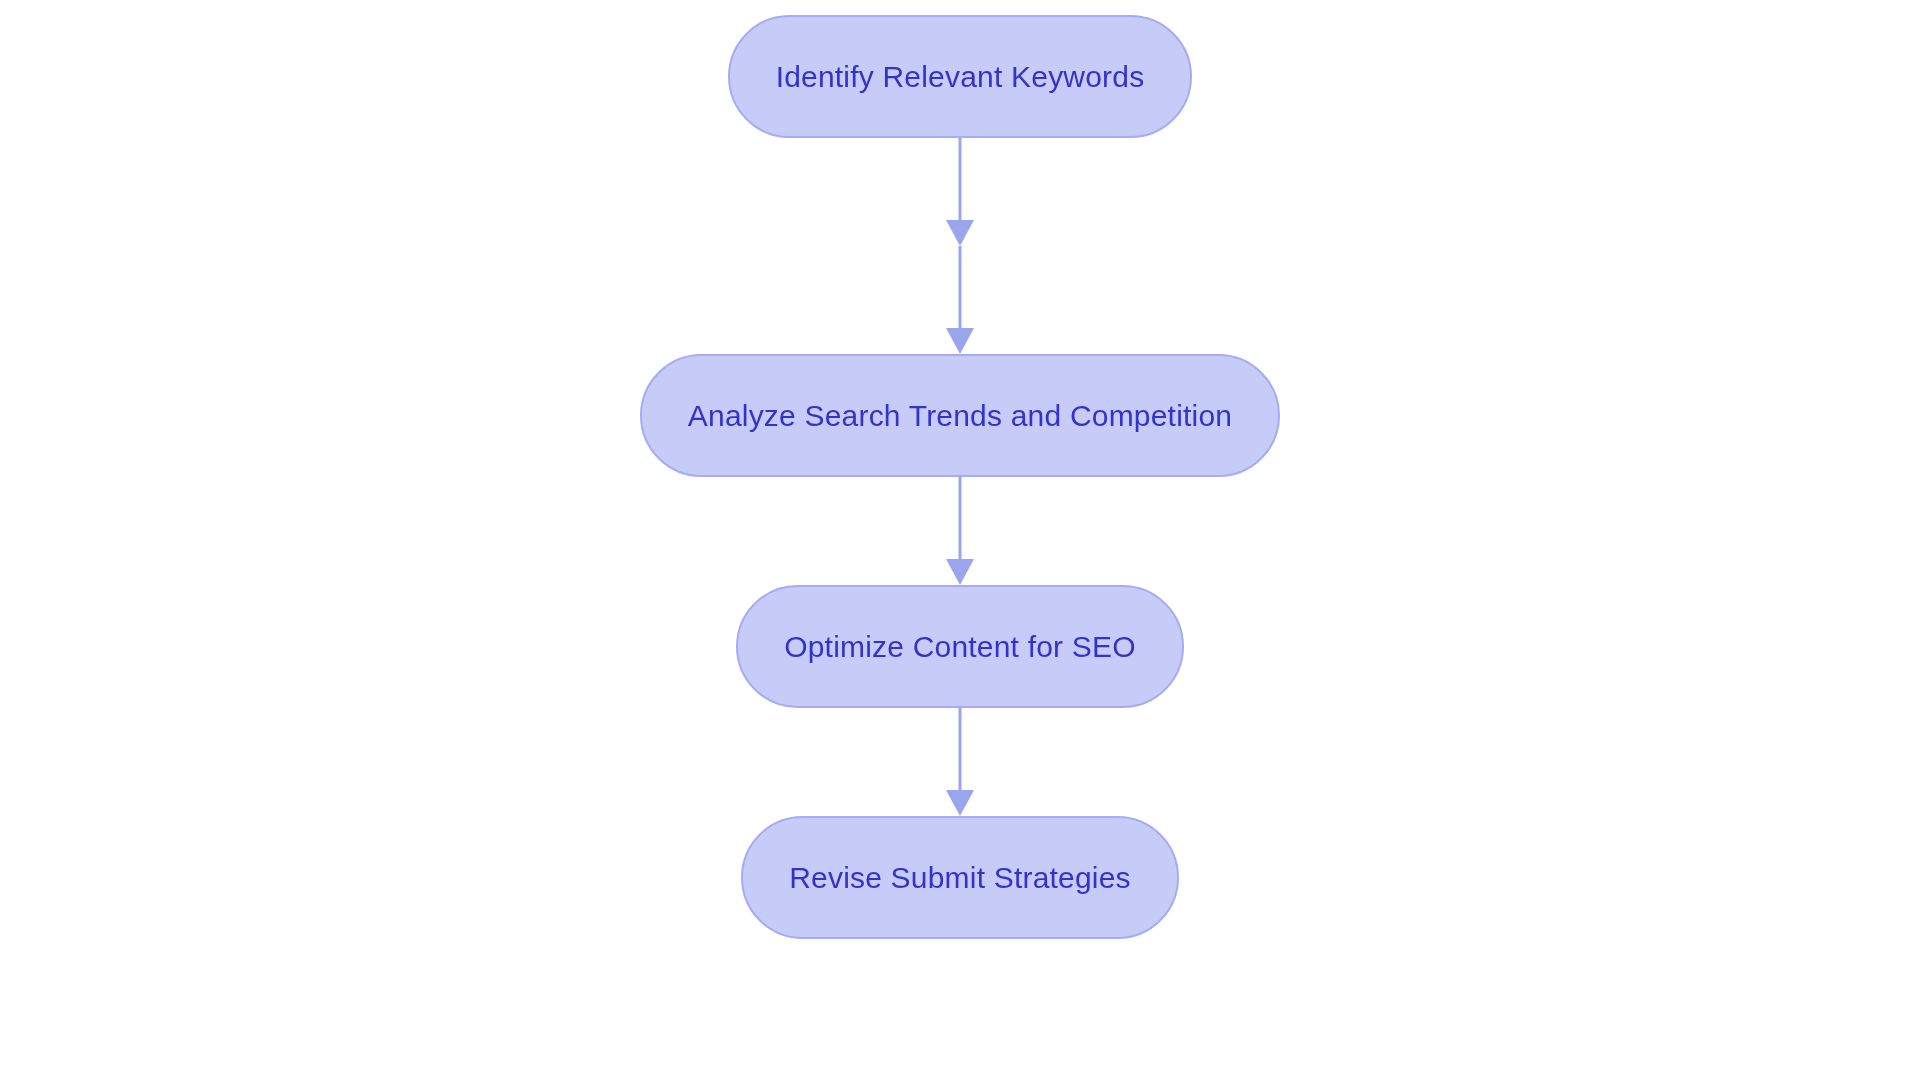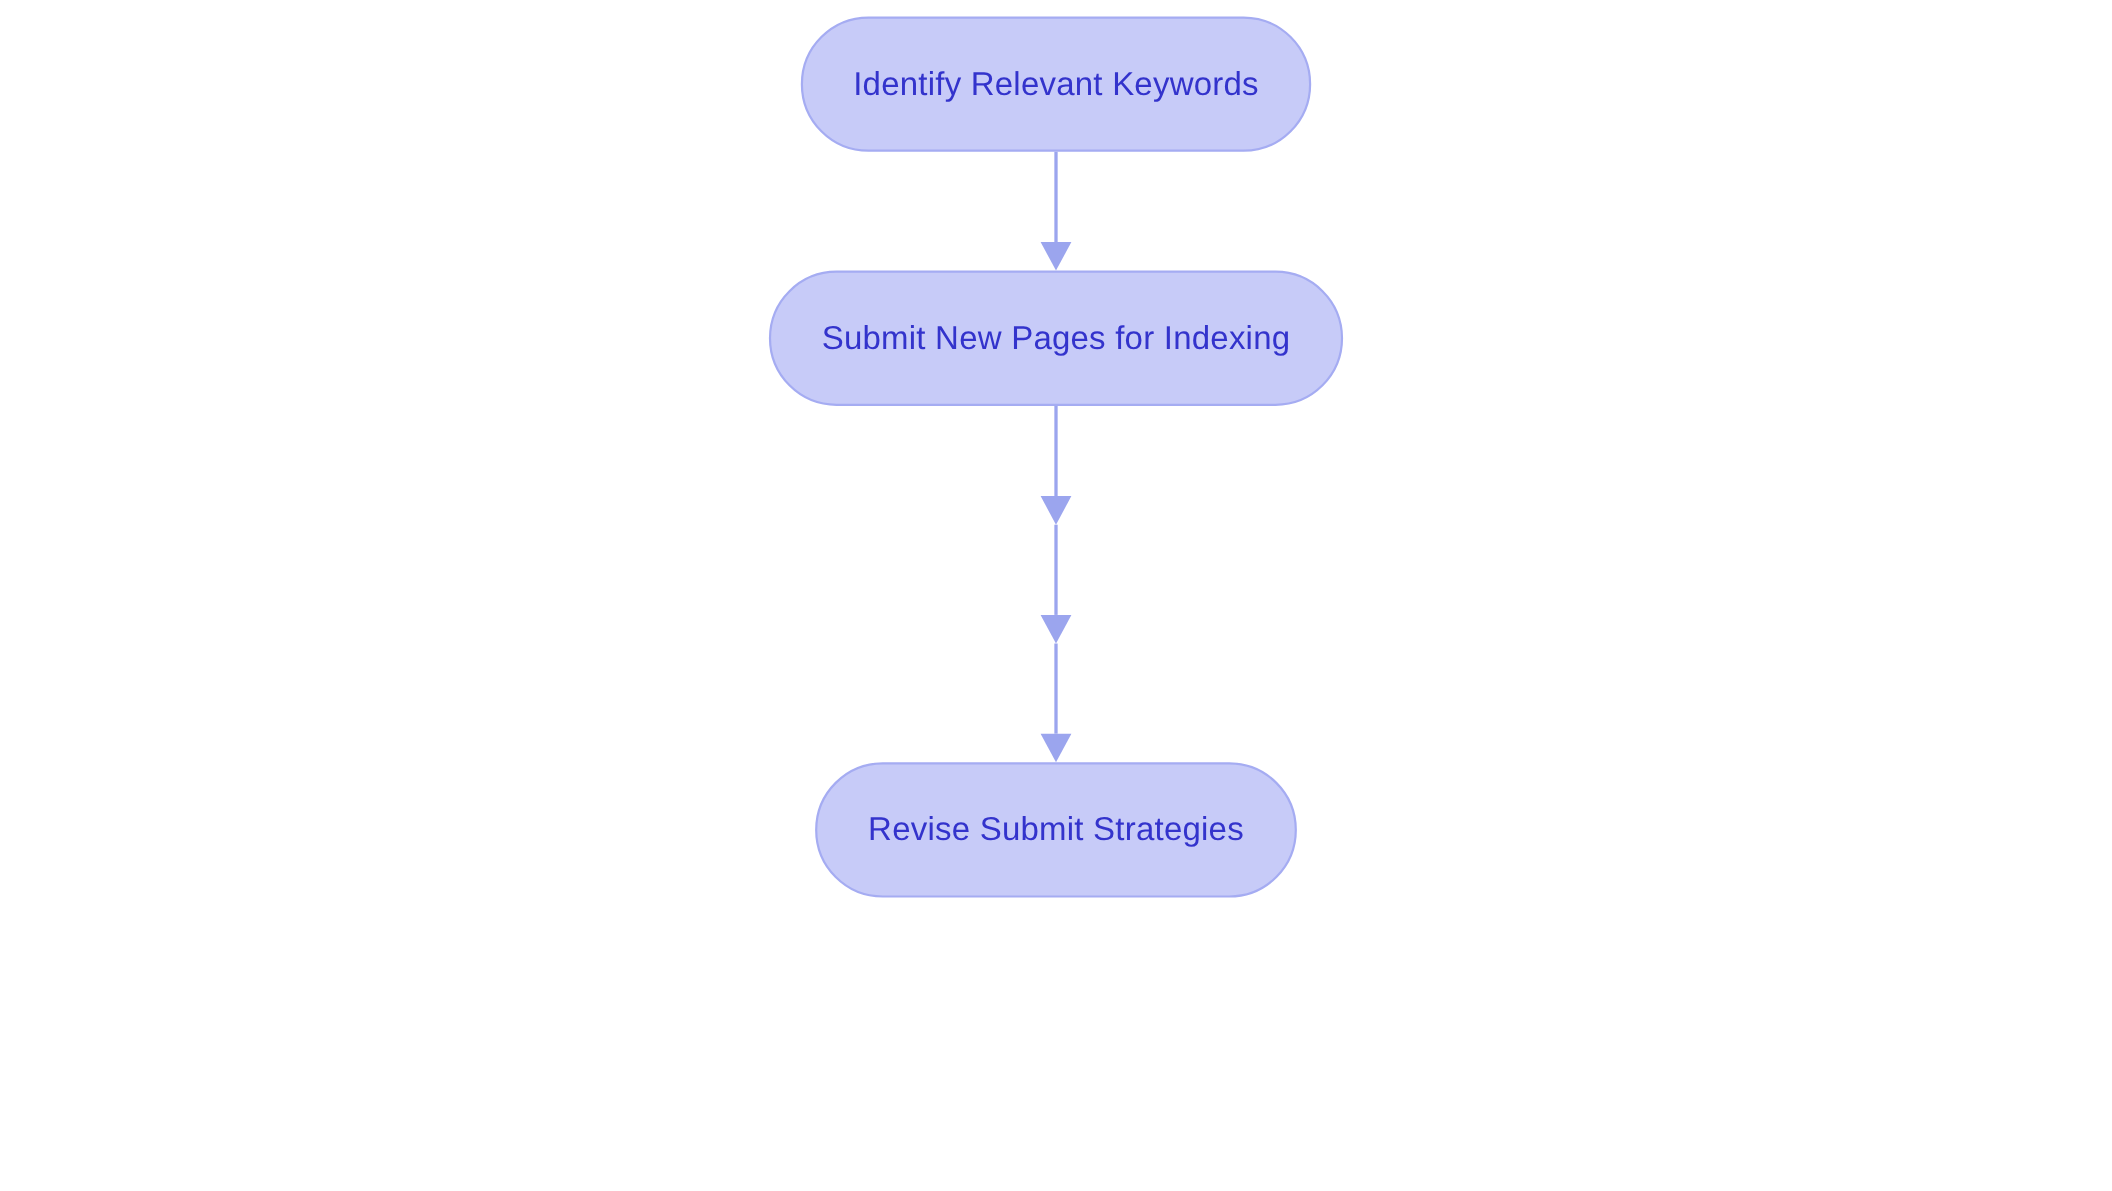"Submit New Pages for Indexing" div.node { html: <div> <span>Submit New Pages for Indexing</span> </div> -> none }
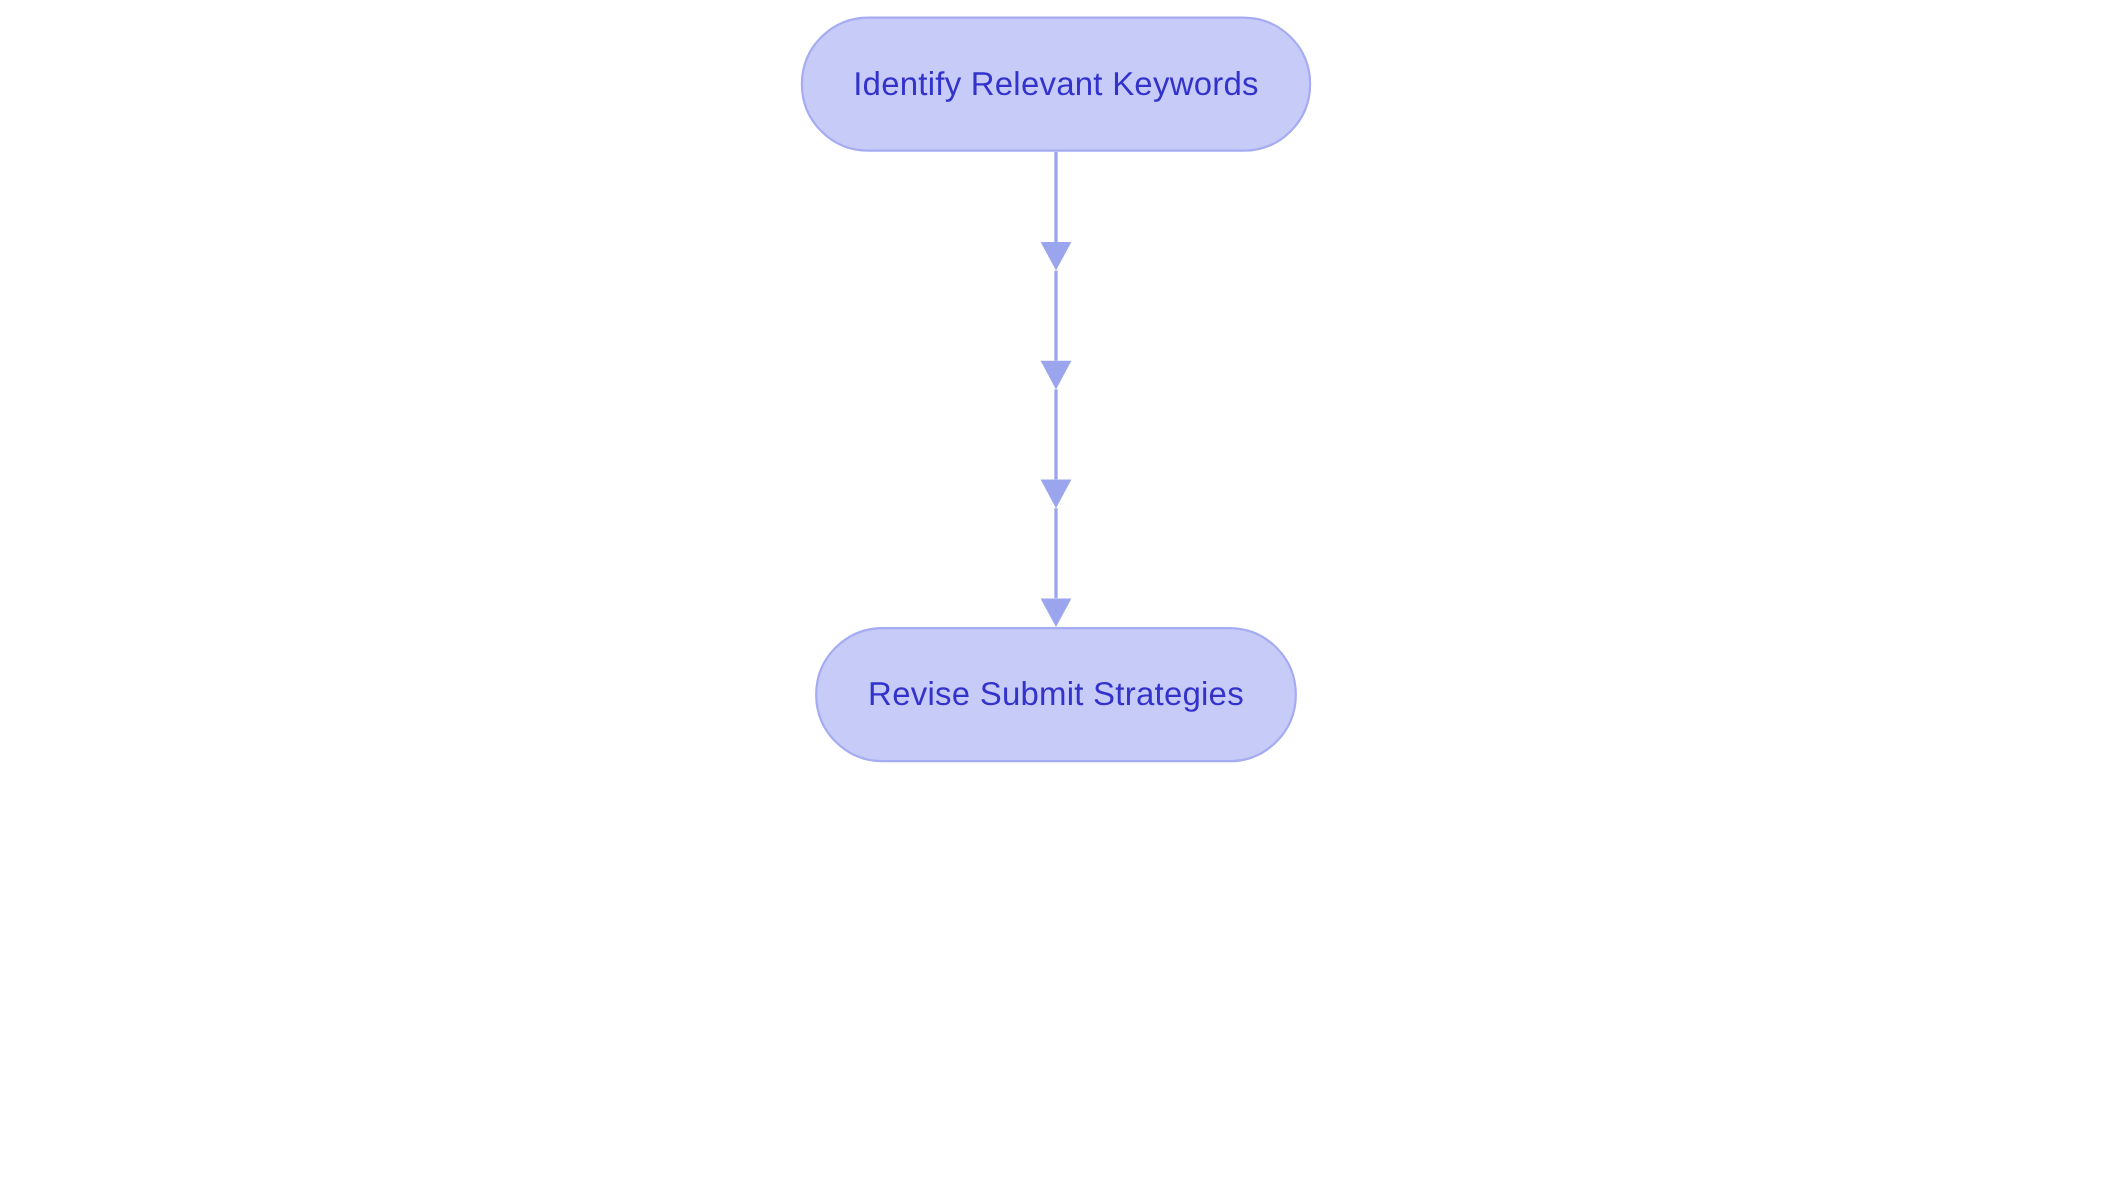"Analyze Search Trends and Competition" div.node { html: none -> <div> <span>Analyze Search Trends and Competition</span> </div> }
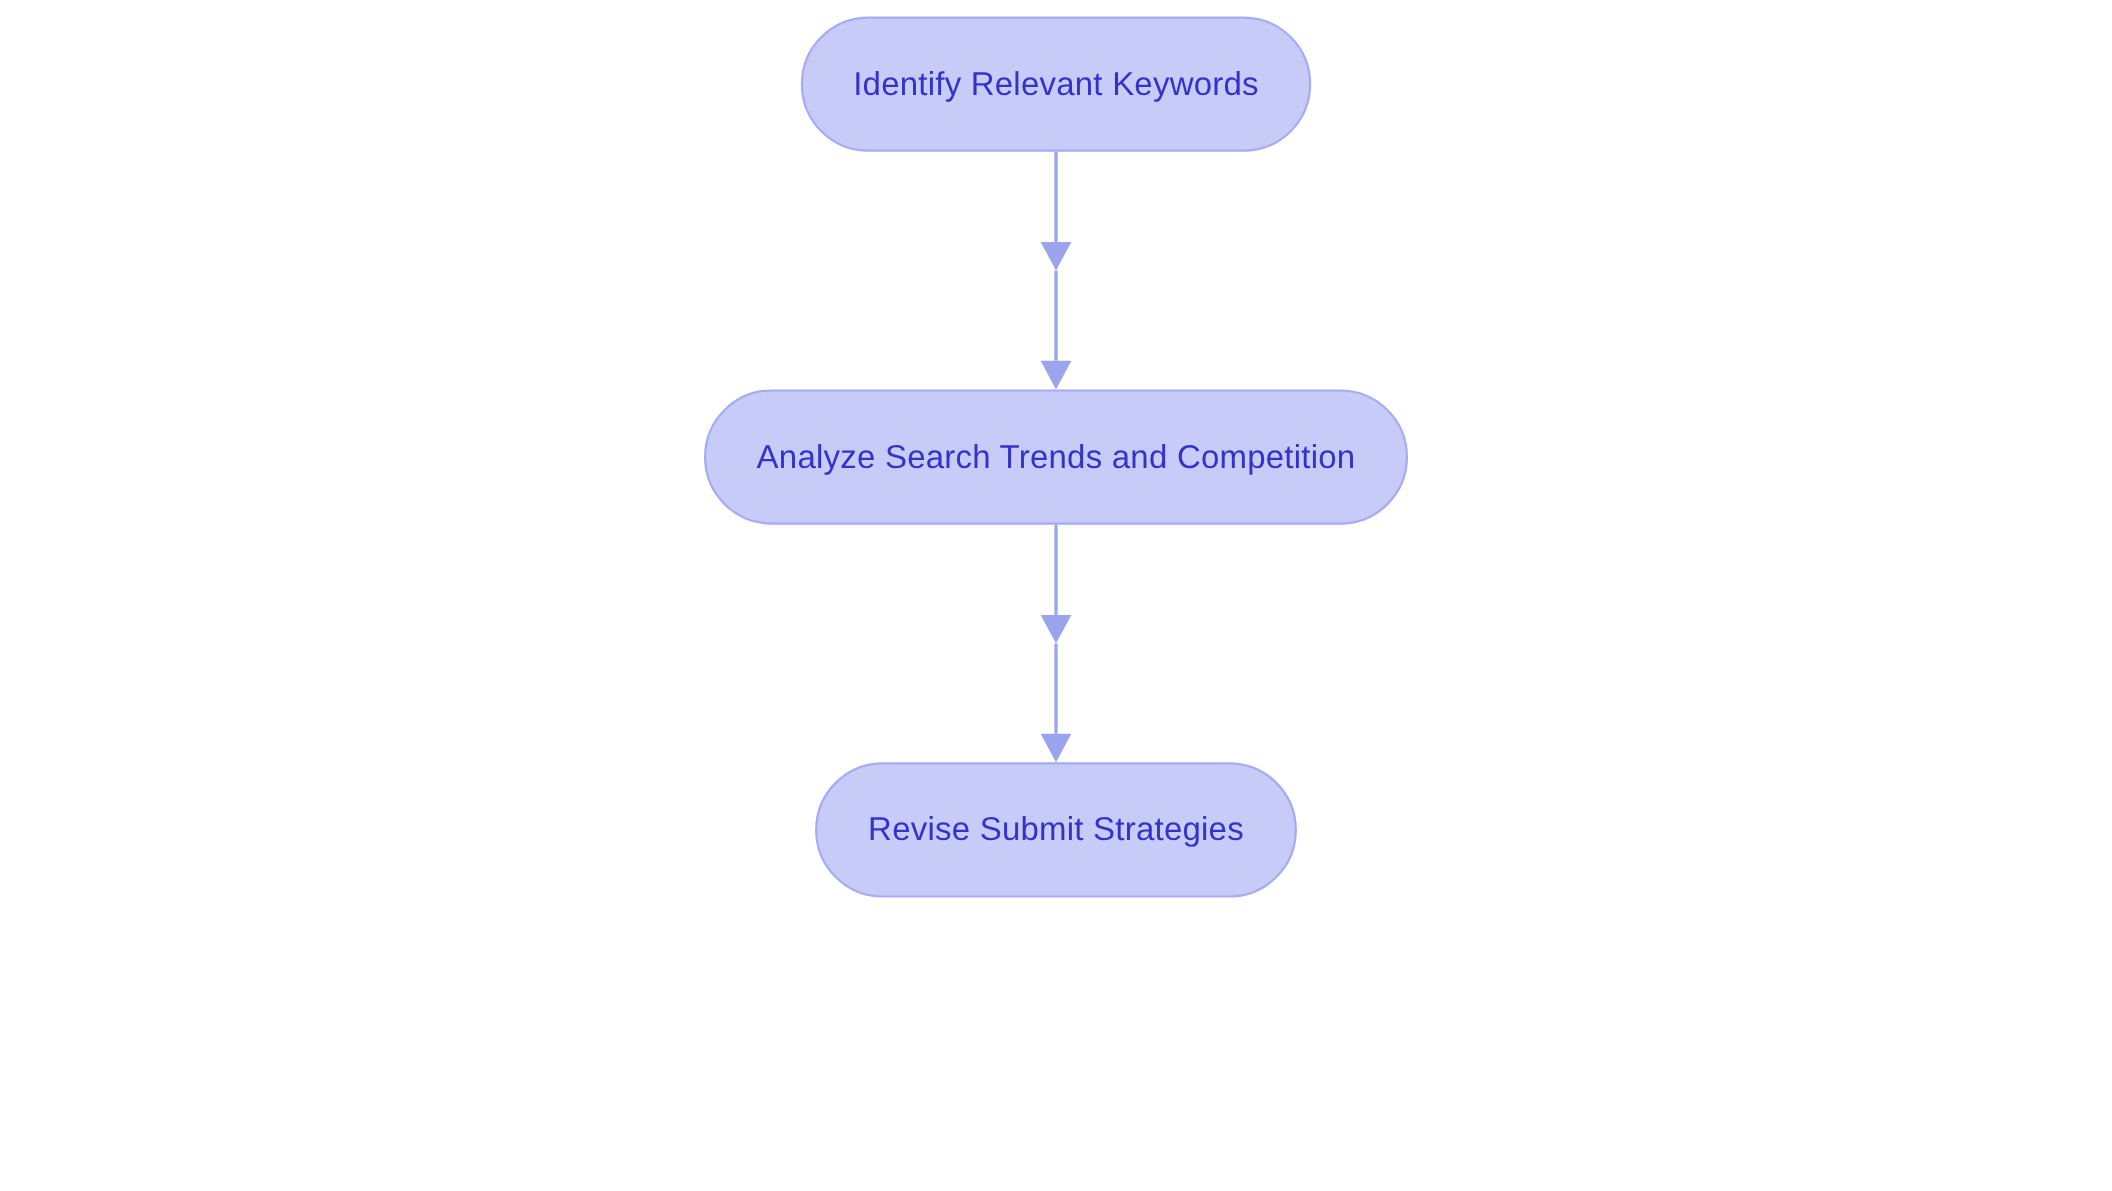"Optimize Content for SEO" div.node { html: none -> <div> <span>Optimize Content for SEO</span> </div> }
